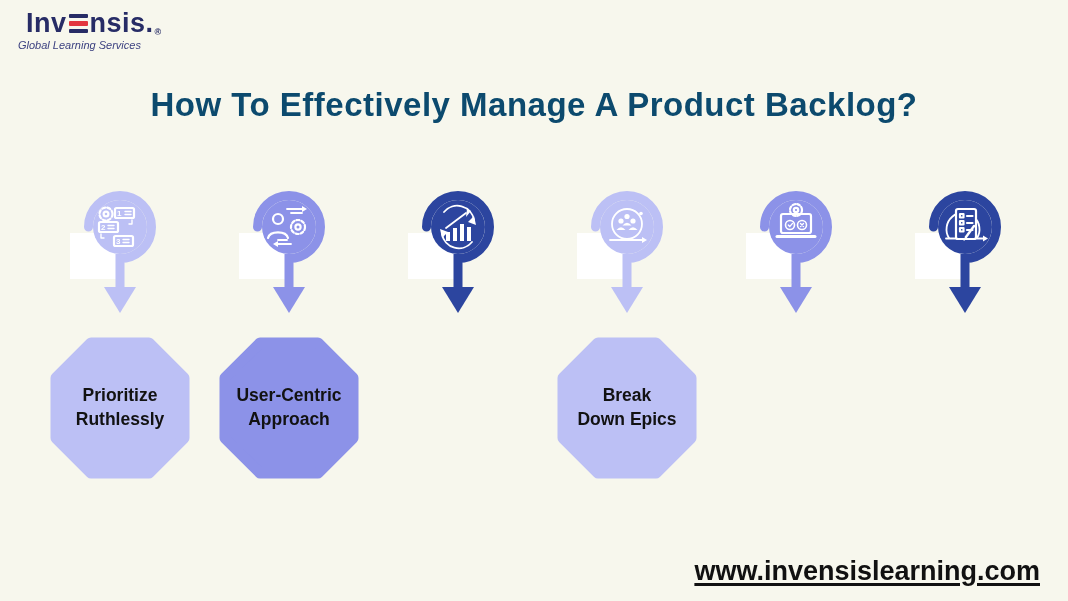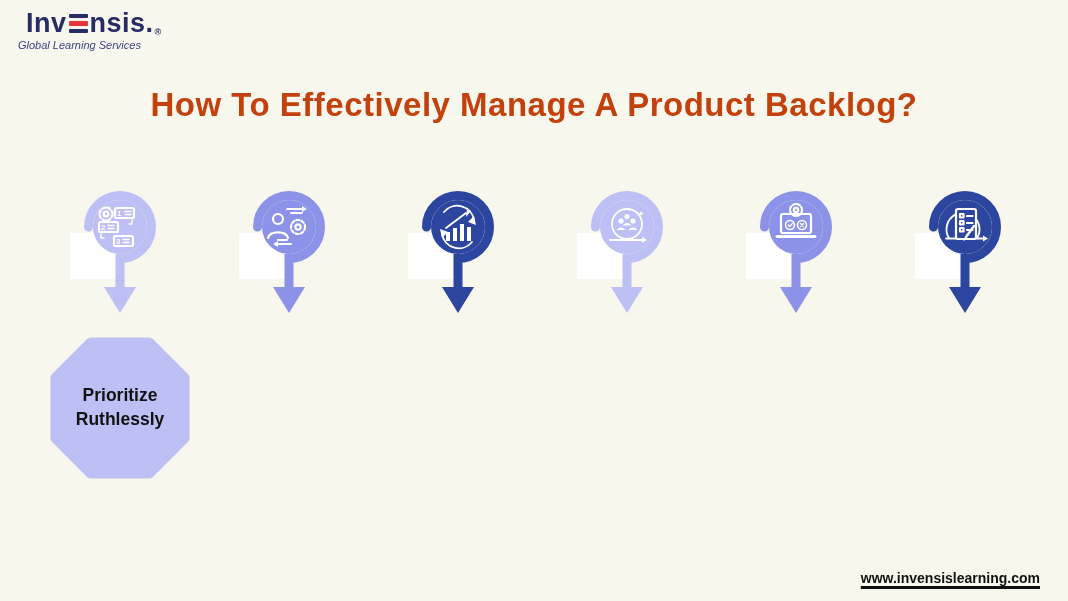"How To Effectively Manage A" .title { color: #c2410c -> #0c4a6e }
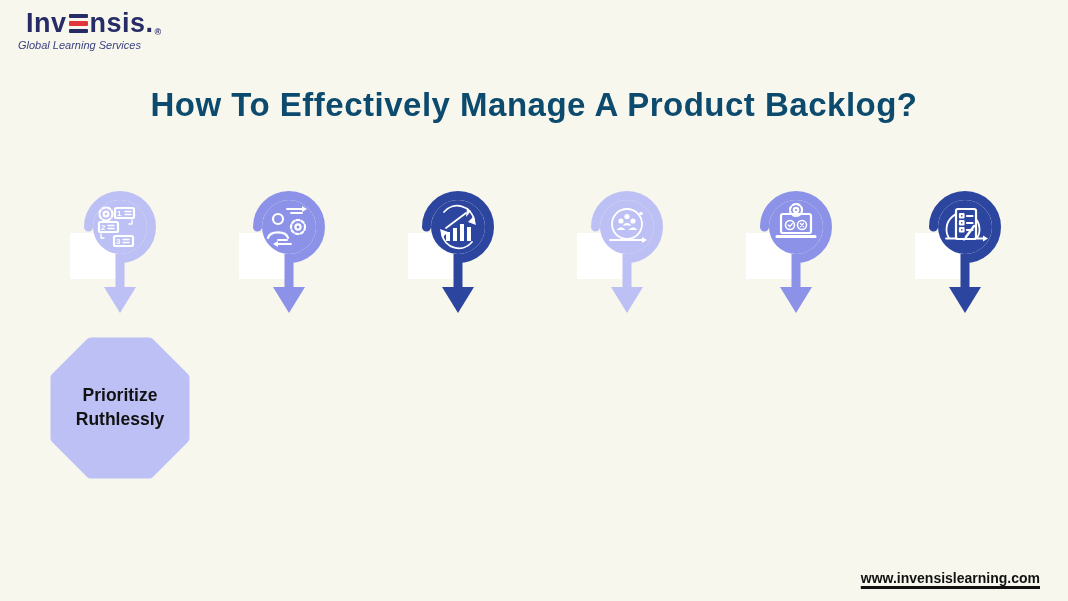"User-Centric" div.octwrap { html: none -> <div> <svg> <polygon></polygon> </svg> <div>User-Centric Approach</div> </div> }
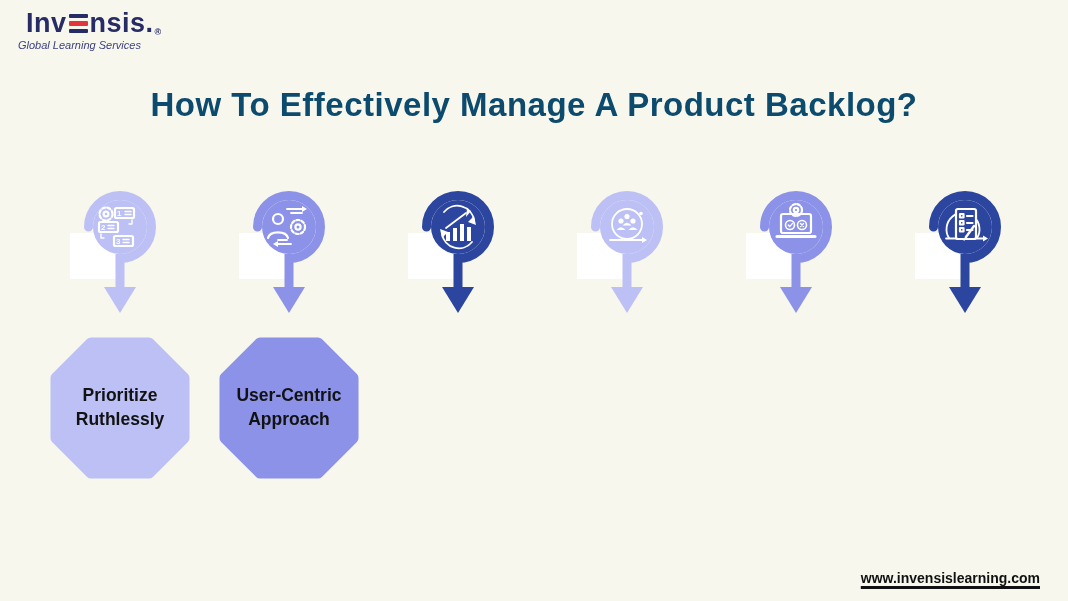"Break" div.octwrap { html: none -> <div> <svg> <polygon></polygon> </svg> <div>Break Down Epics</div> </div> }
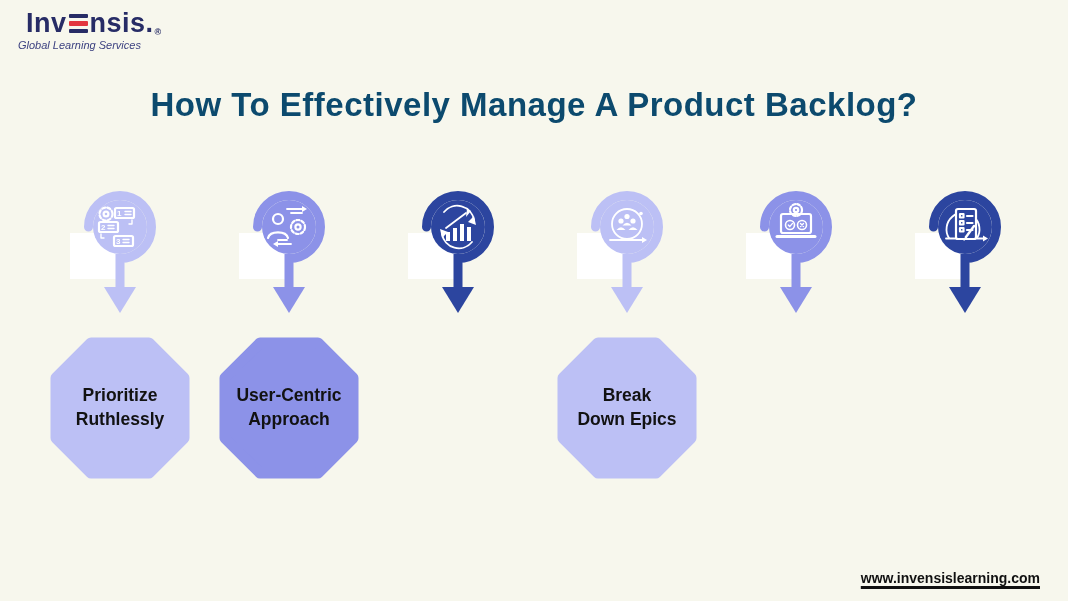"www.invensislearning.com" .website { font-size: 14px -> 27px }
